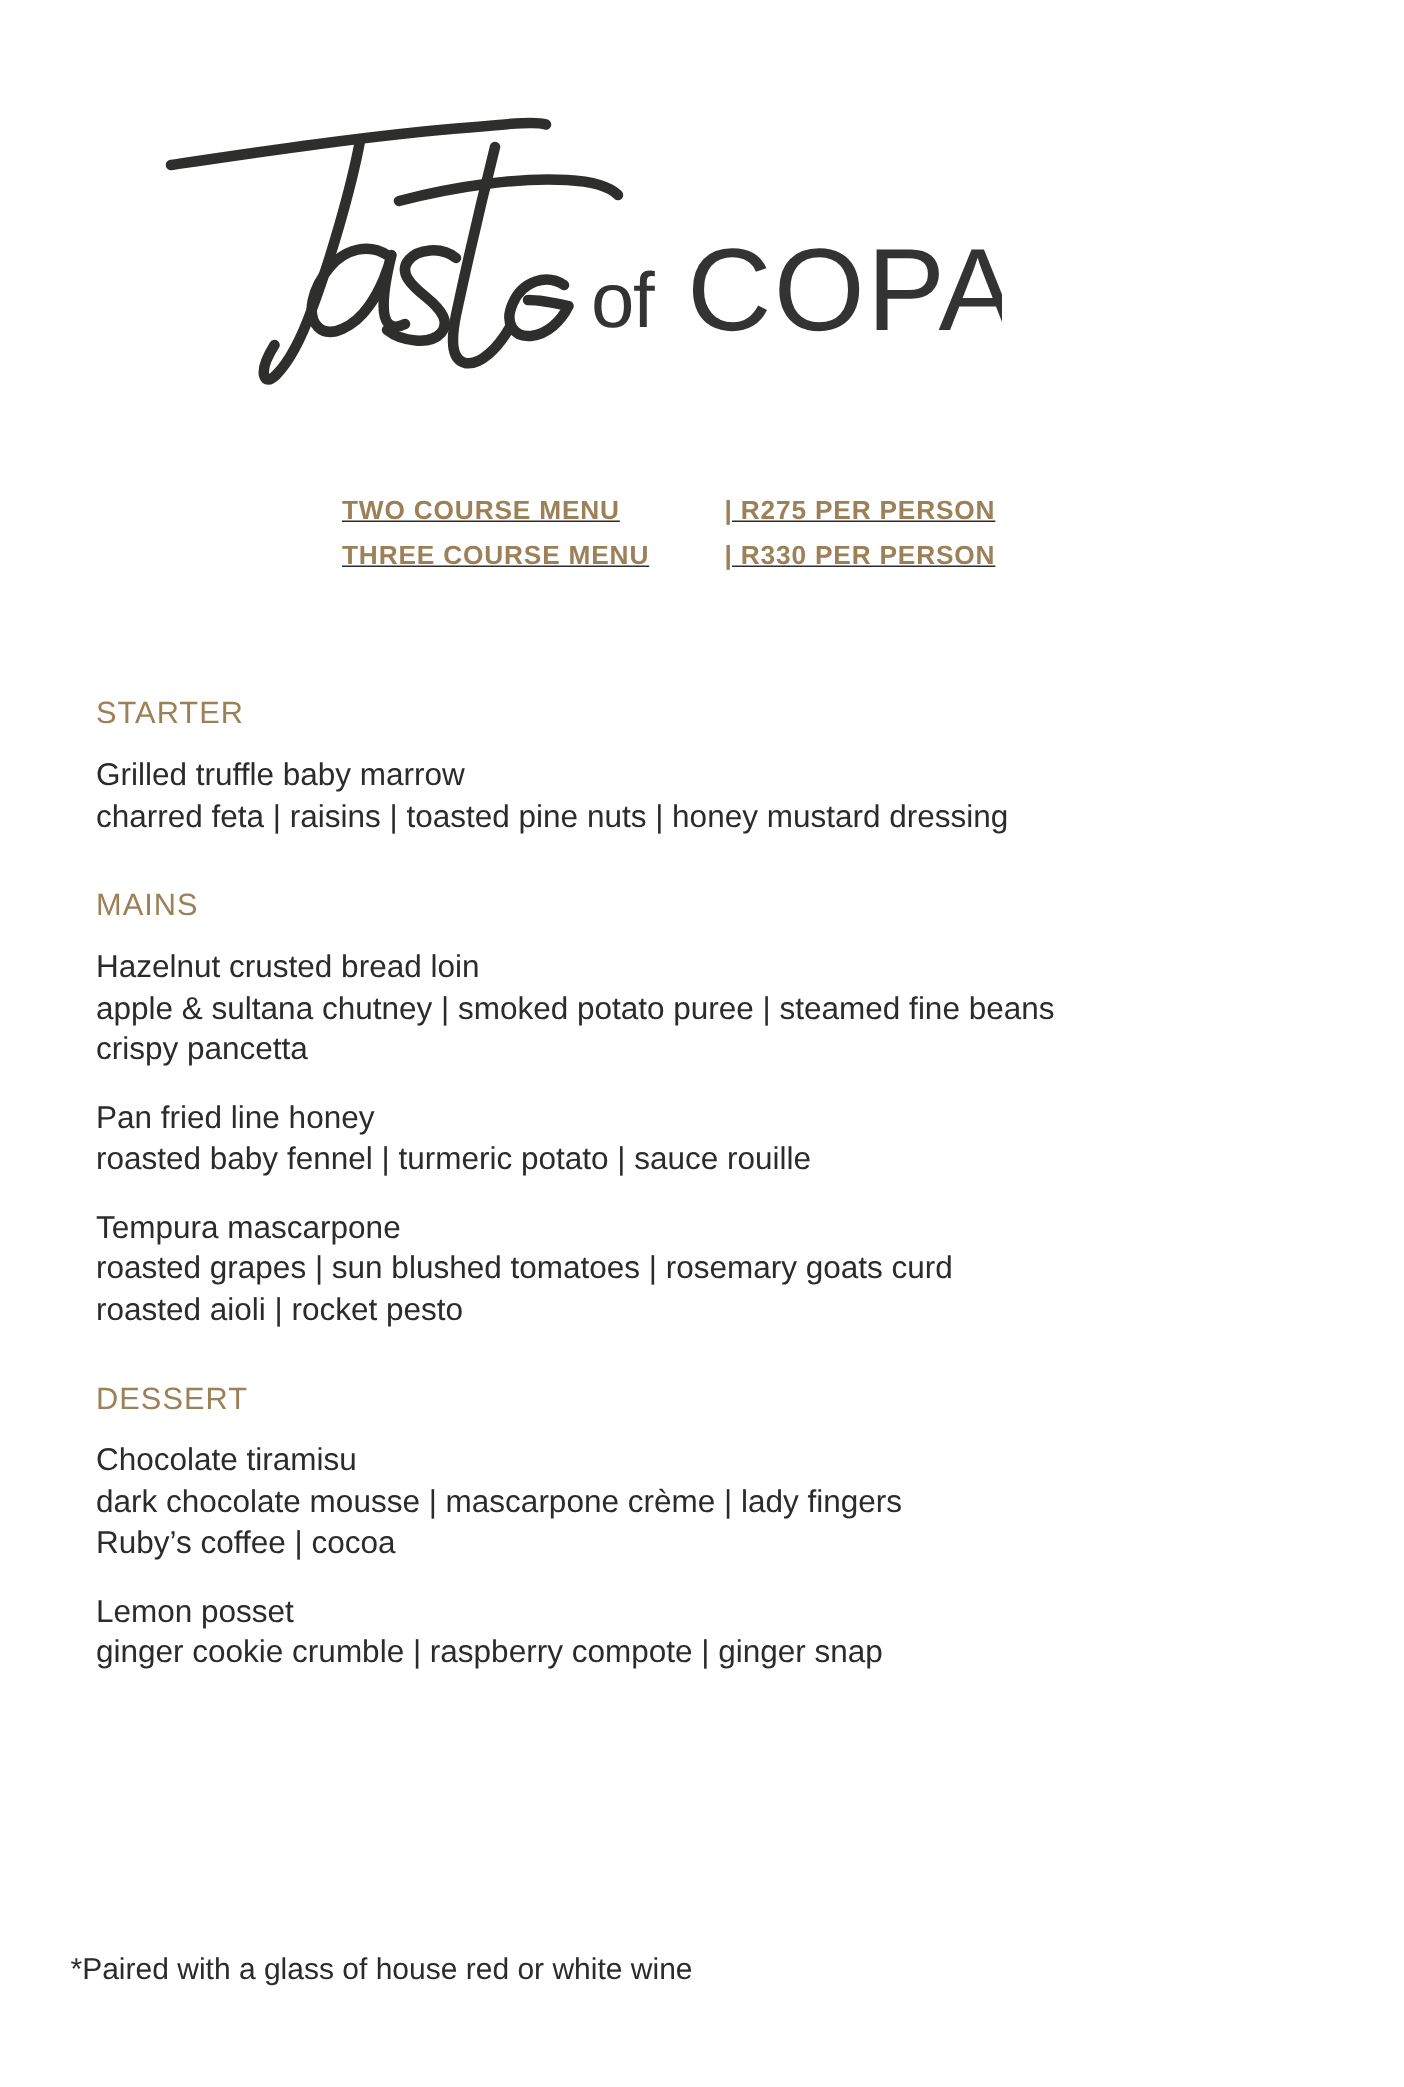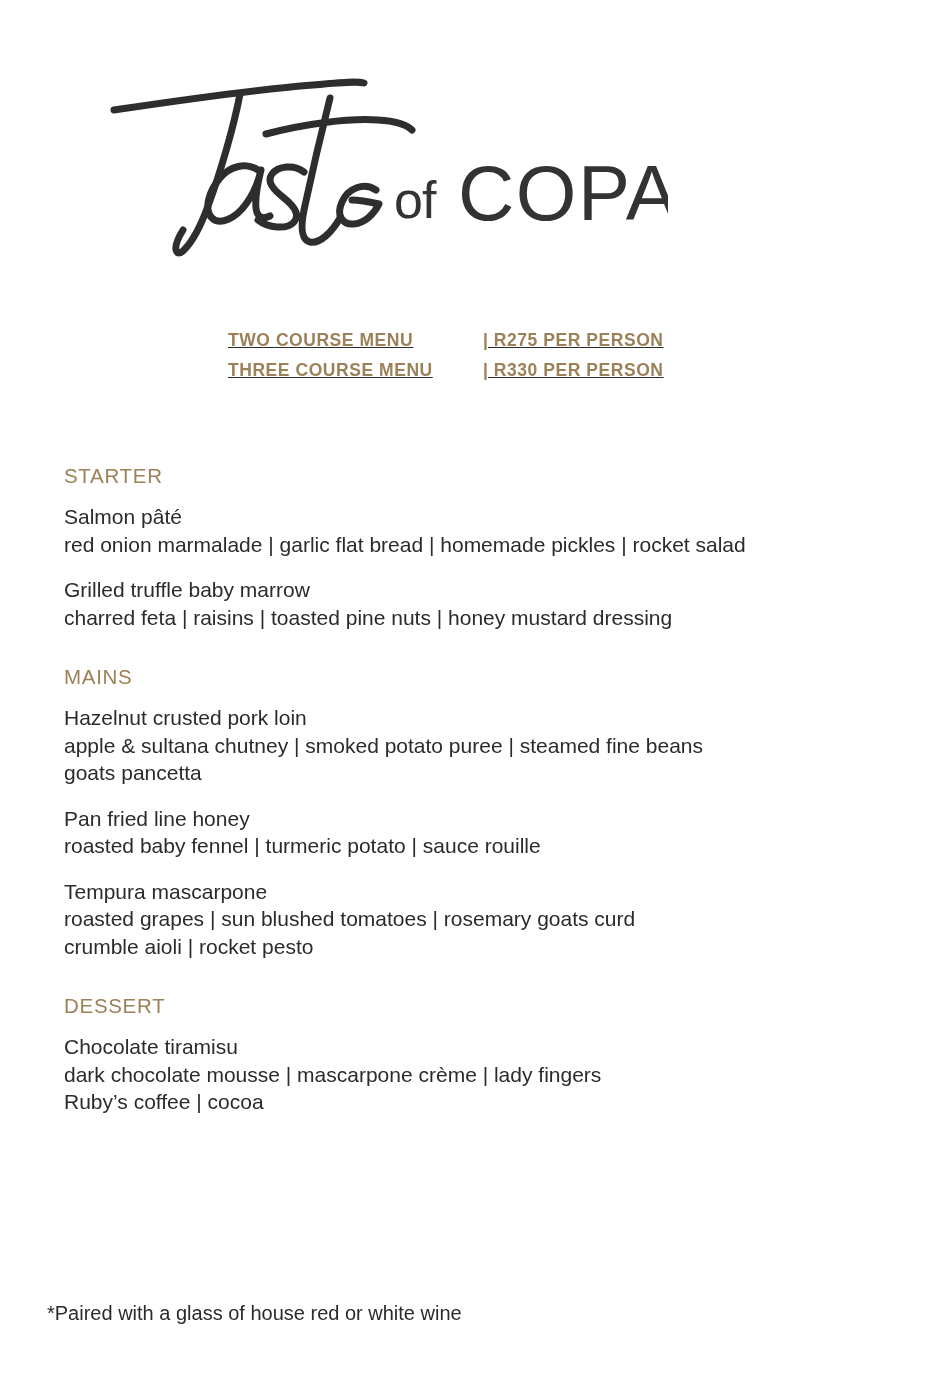"Salmon pâté" div.dish { html: <div> <div>Salmon pâté</div> <div>red onion marmalade | garlic flat bread | homemade pickles | rocket salad</div> </div> -> none }
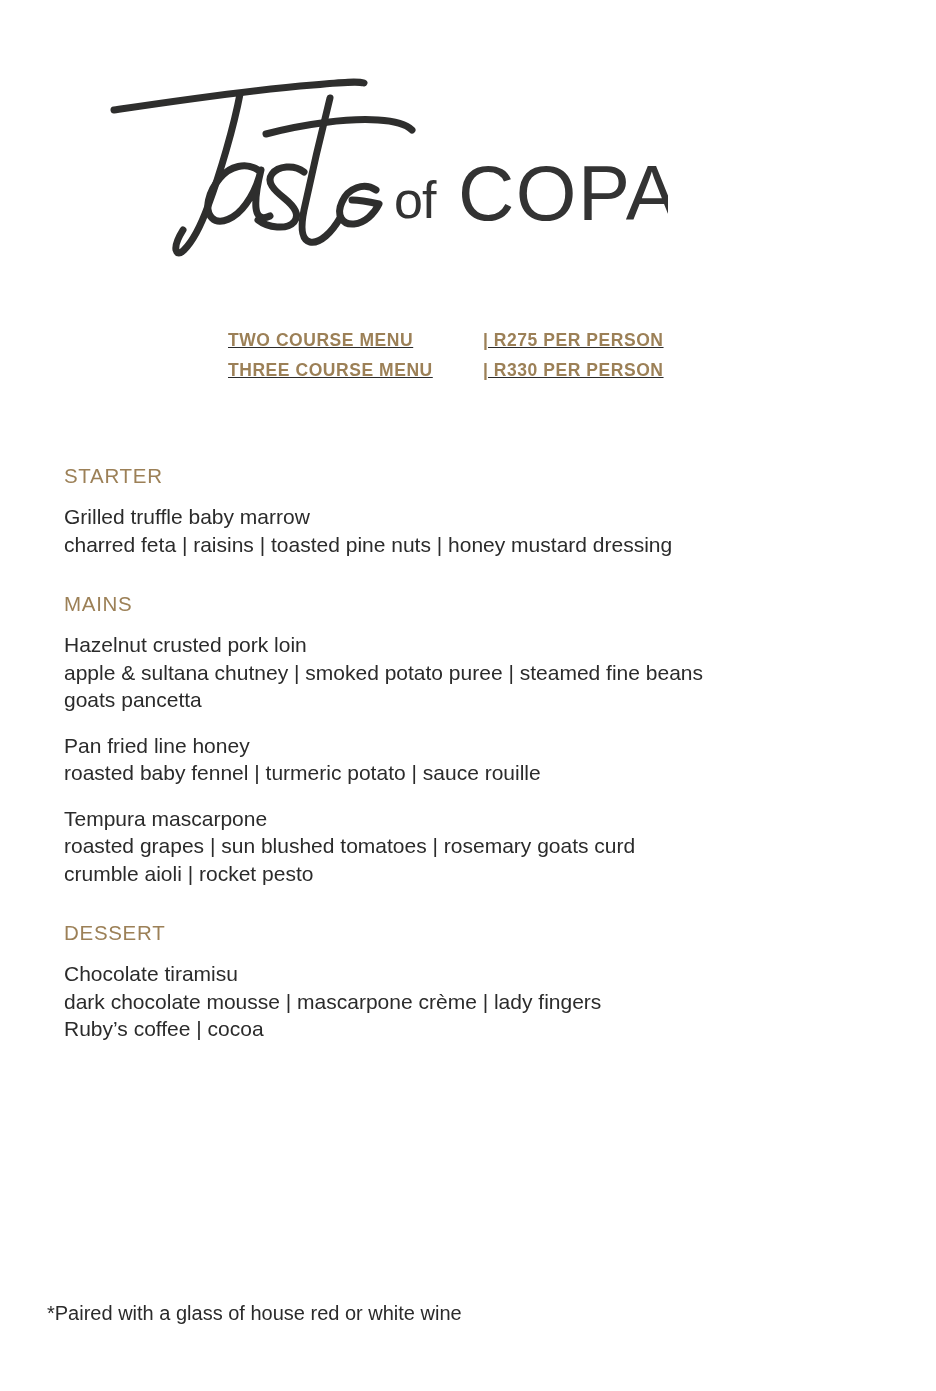"Hazelnut crusted pork loin" div.dish-name { text: pork -> bread }
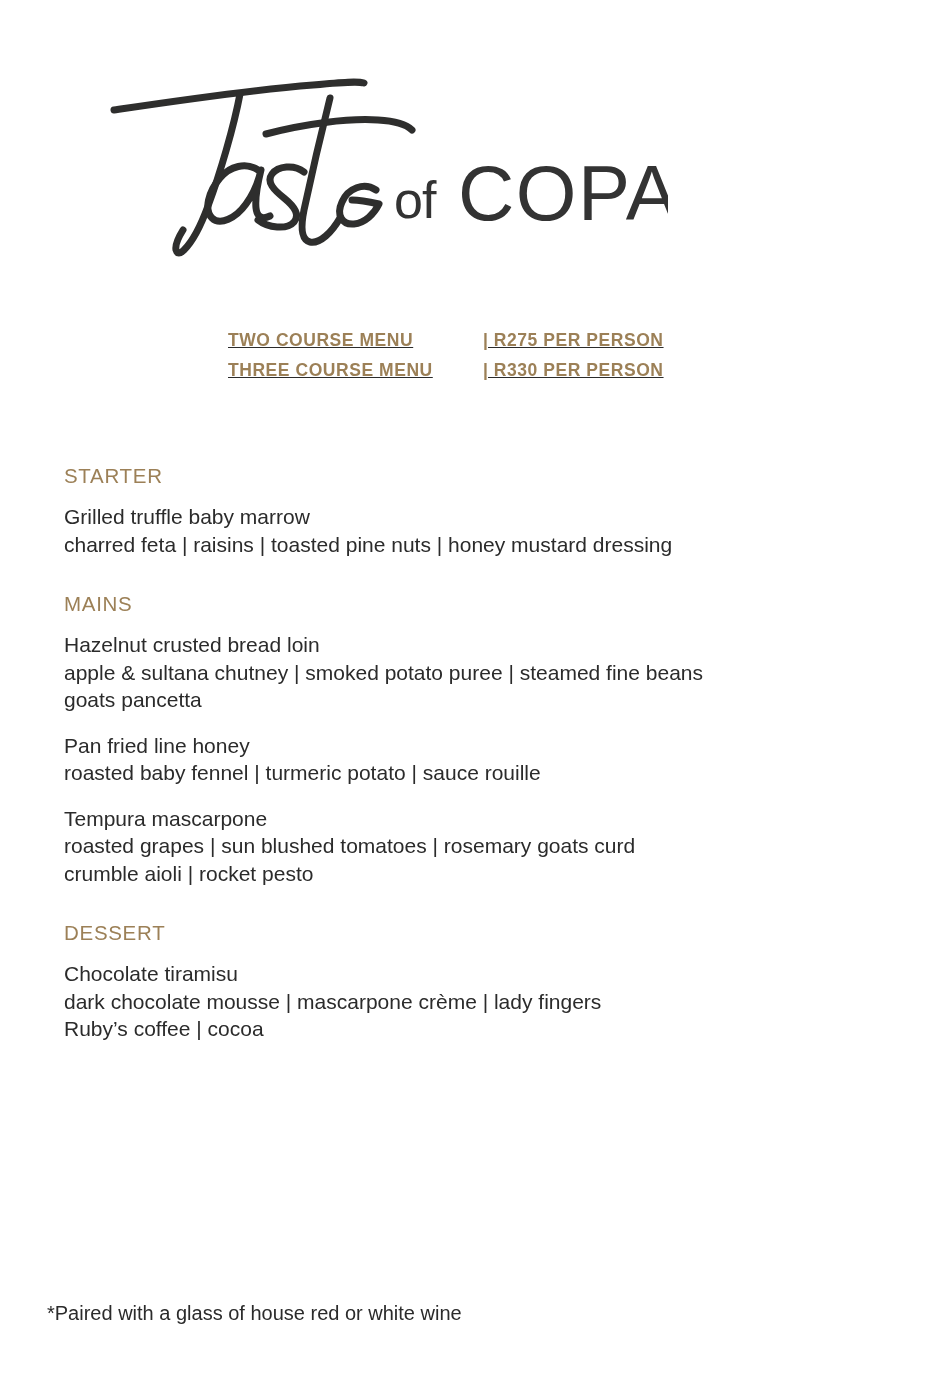"goats pancetta" div.dish-desc { text: goats -> crispy }
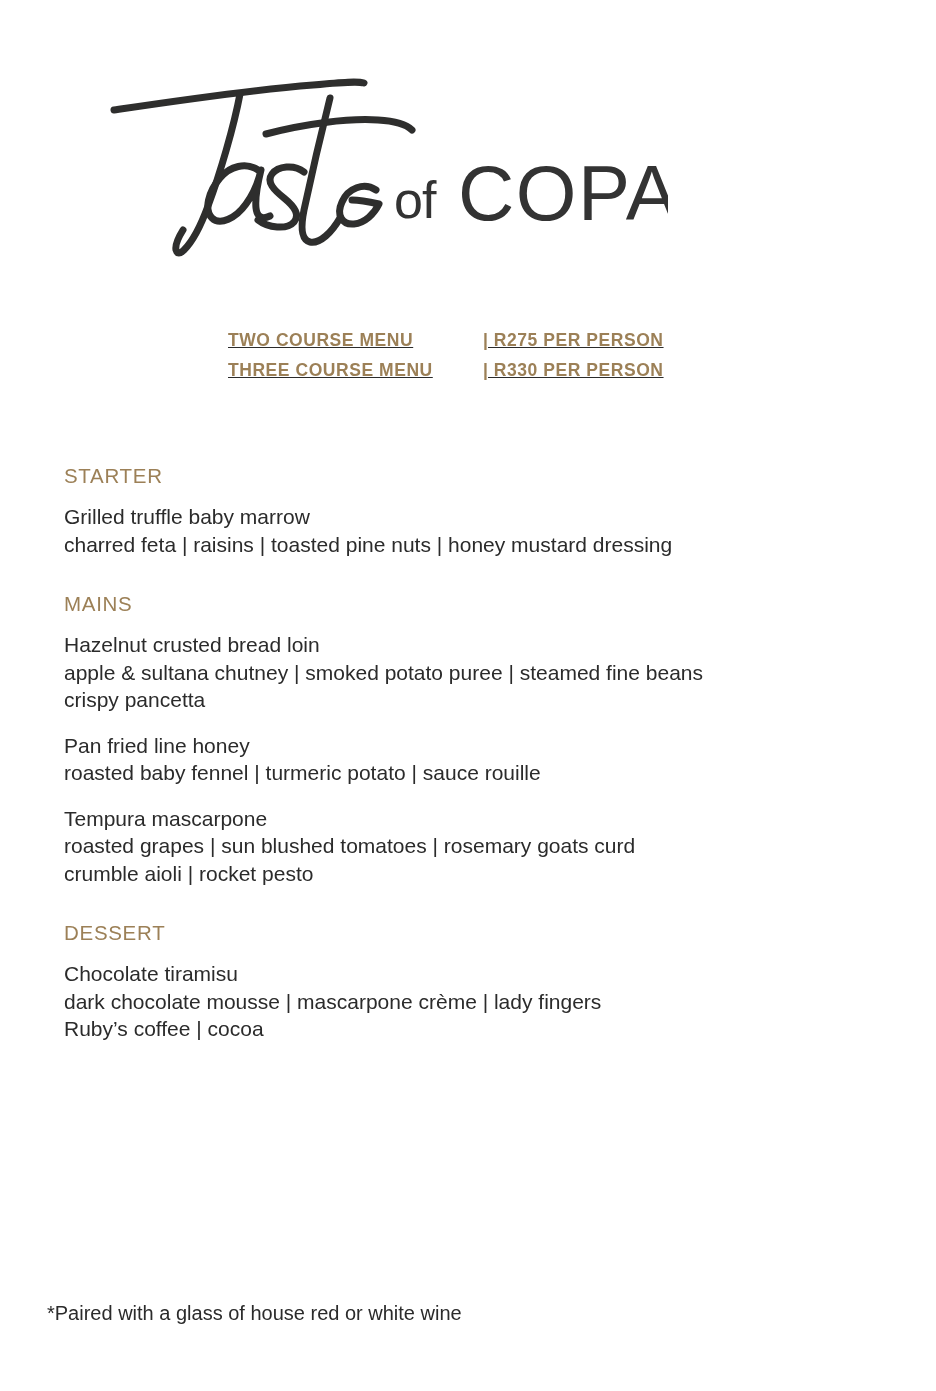"crumble aioli | rocket pesto" div.dish-desc { text: crumble -> roasted }
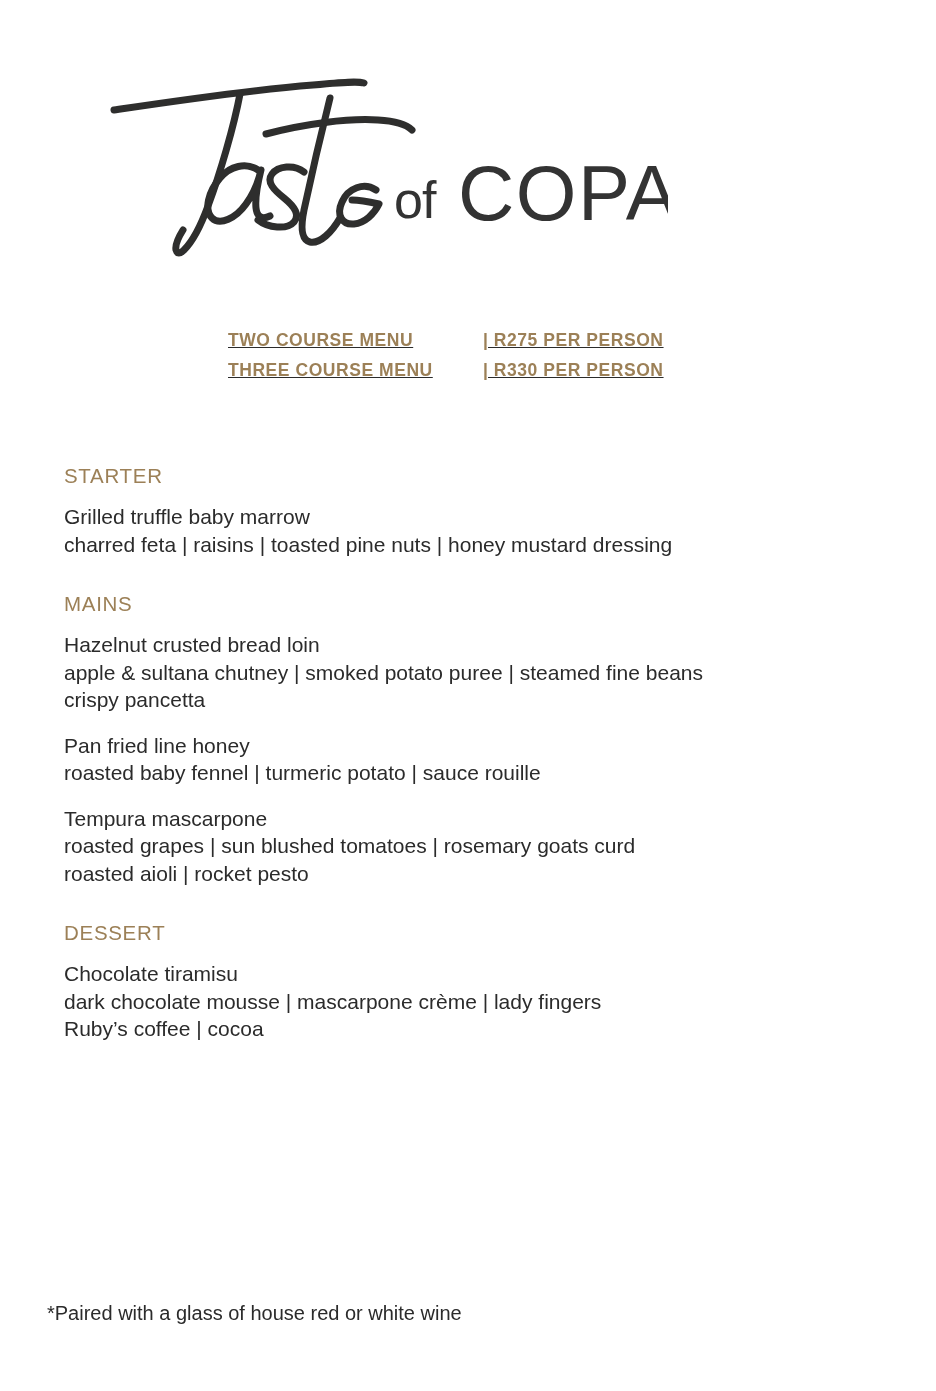"Lemon posset" div.dish { html: none -> <div> <div>Lemon posset</div> <div>ginger cookie crumble | raspberry compote | ginger snap</div> </div> }
